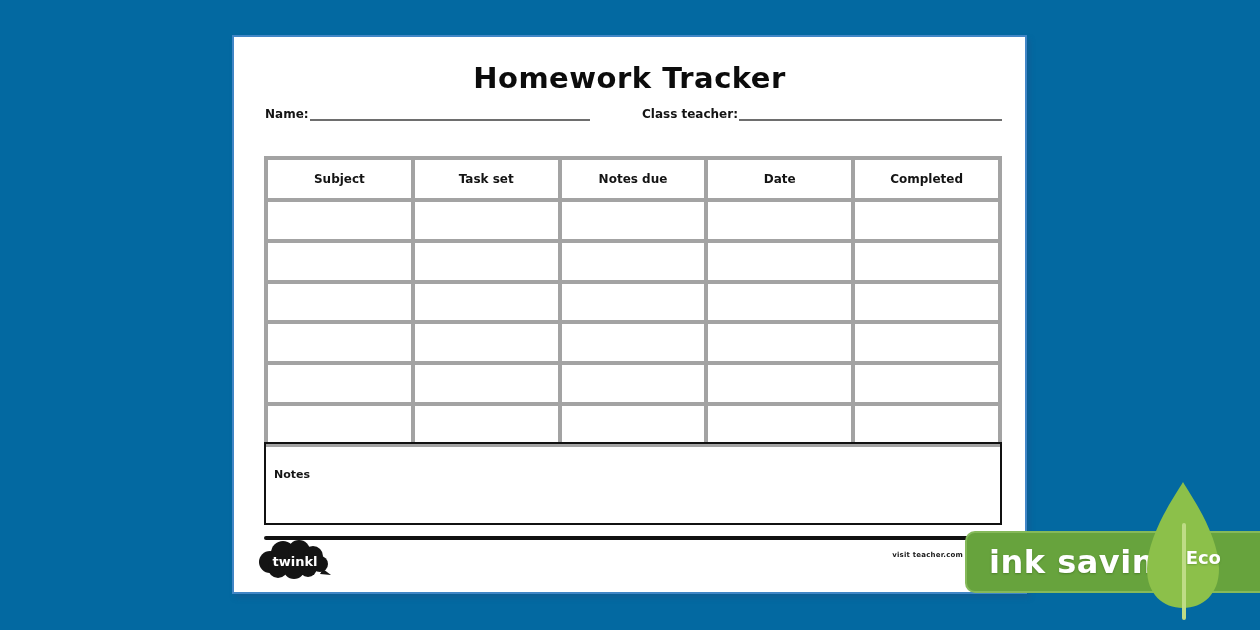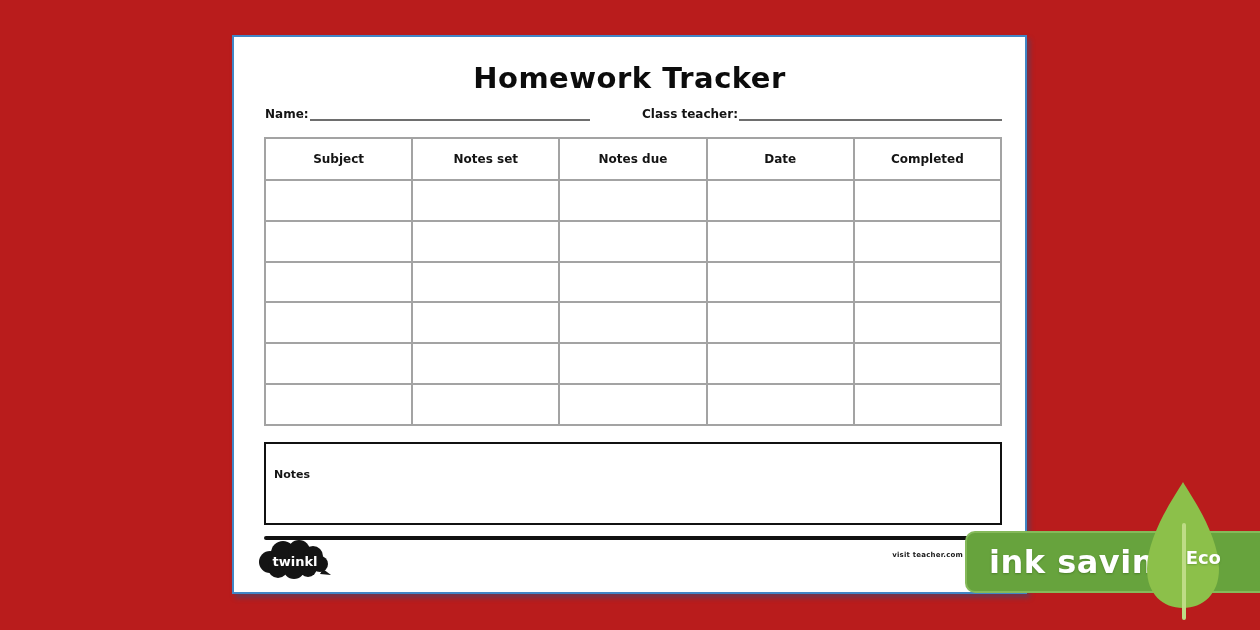"Homework Tracker" .canvas { background: #b91c1c -> #0369a1 }
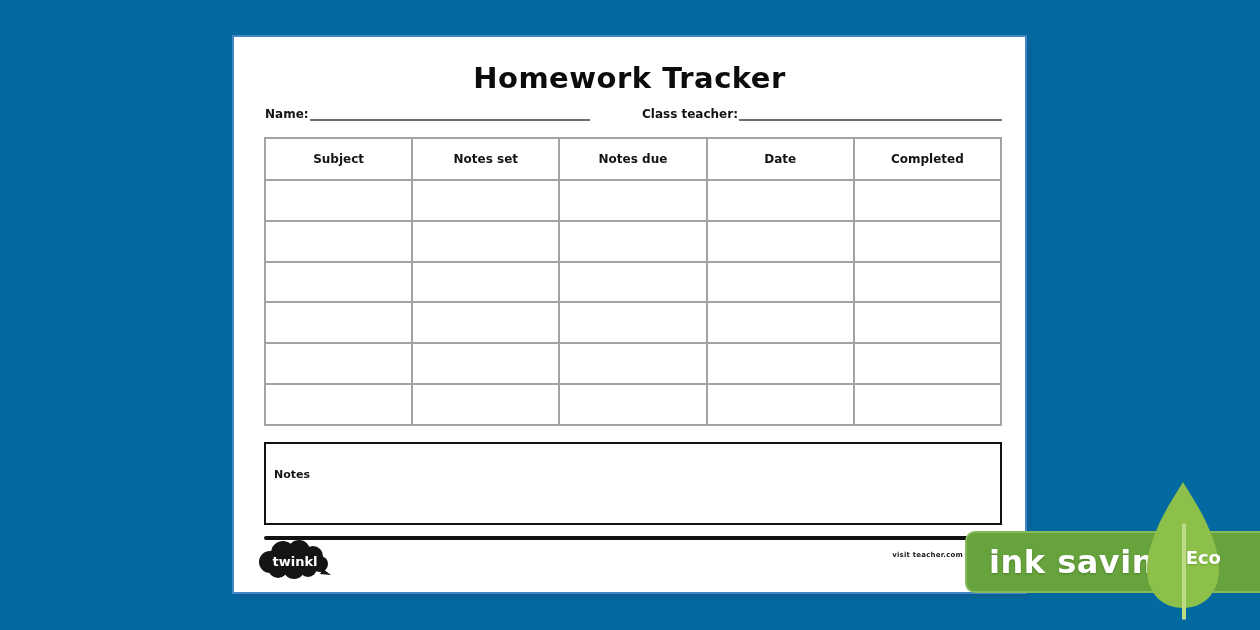"Subject" .hw-table, .hw-table th, .hw-table td { border: 2px solid #a3a3a3 -> 4px solid #a3a3a3; margin-top: none -> 19px }
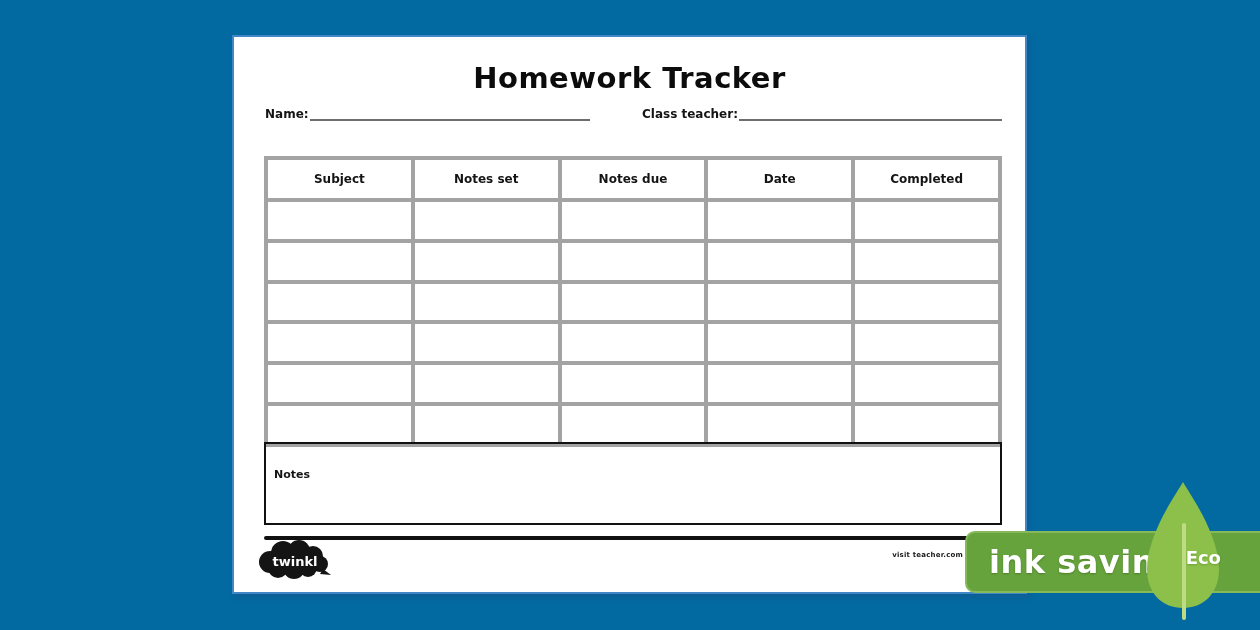"Notes set" th { text: Notes -> Task }
